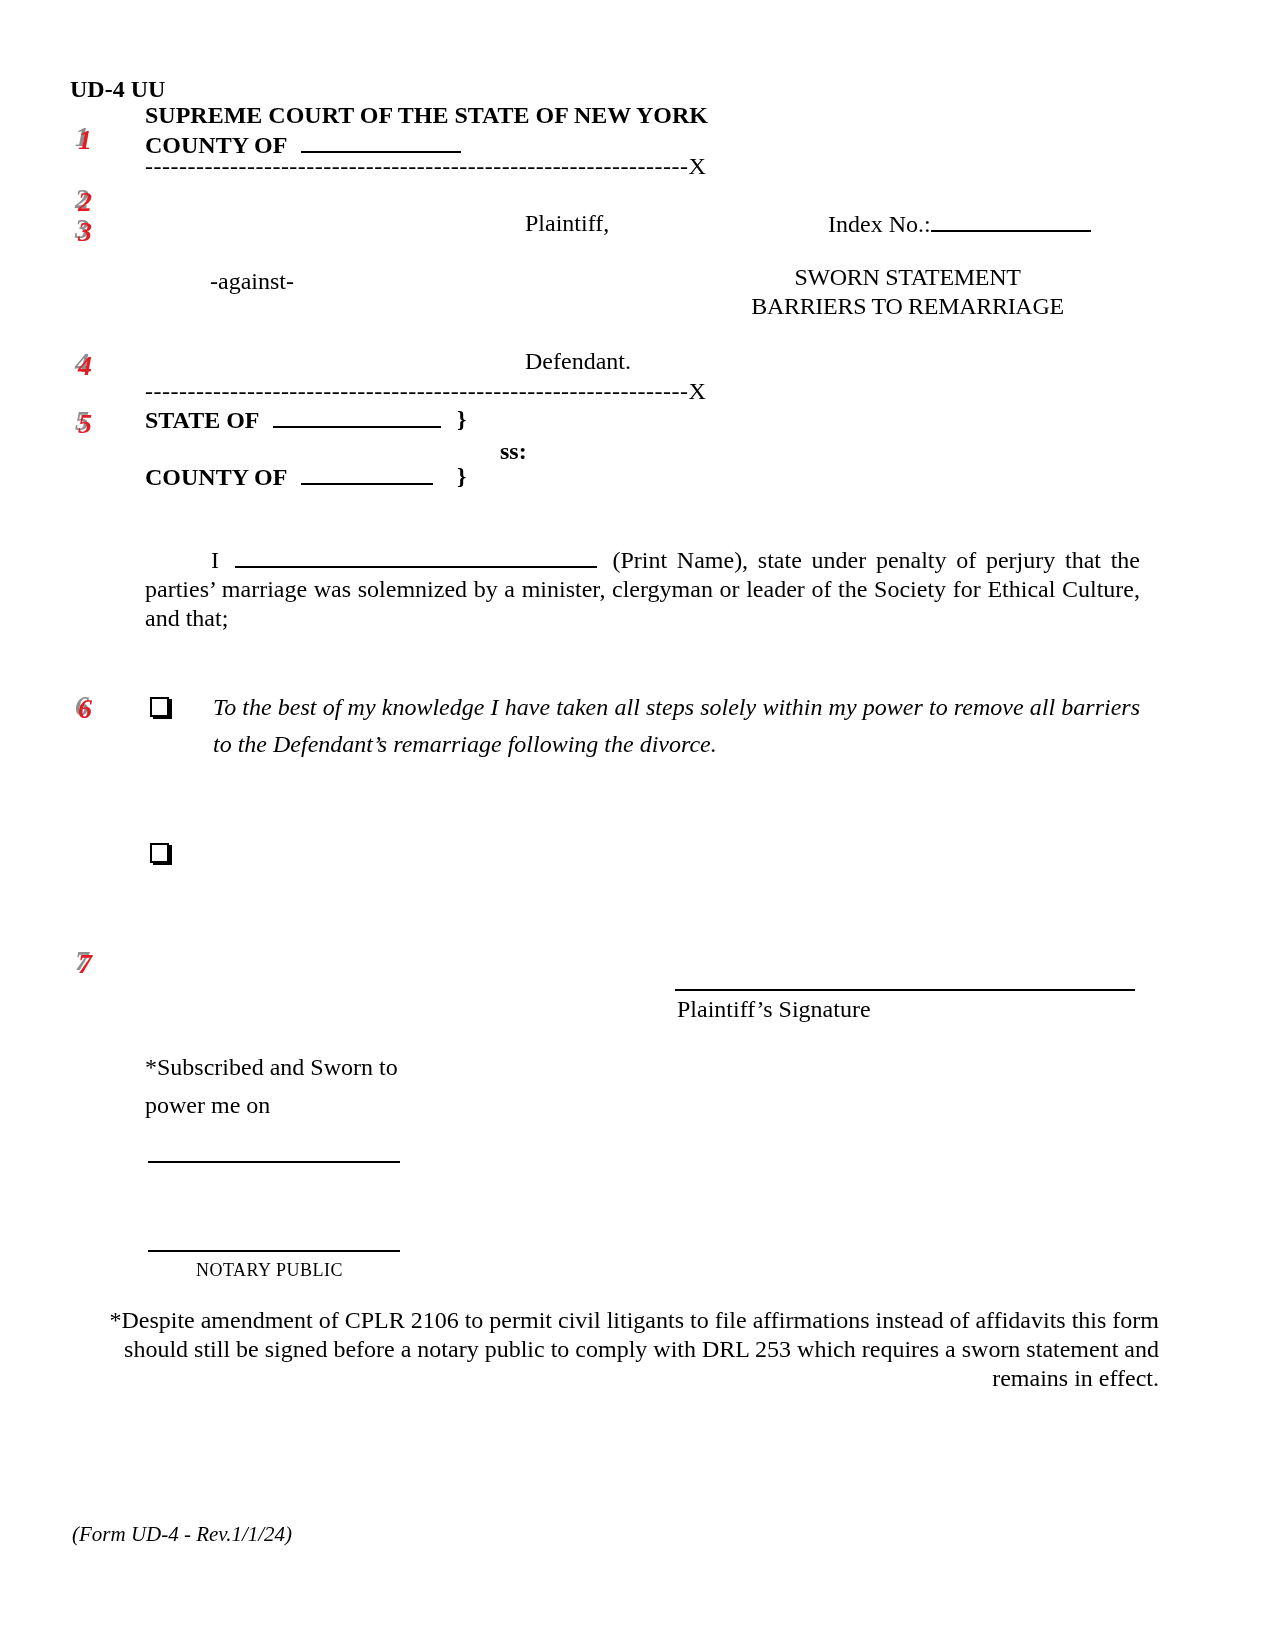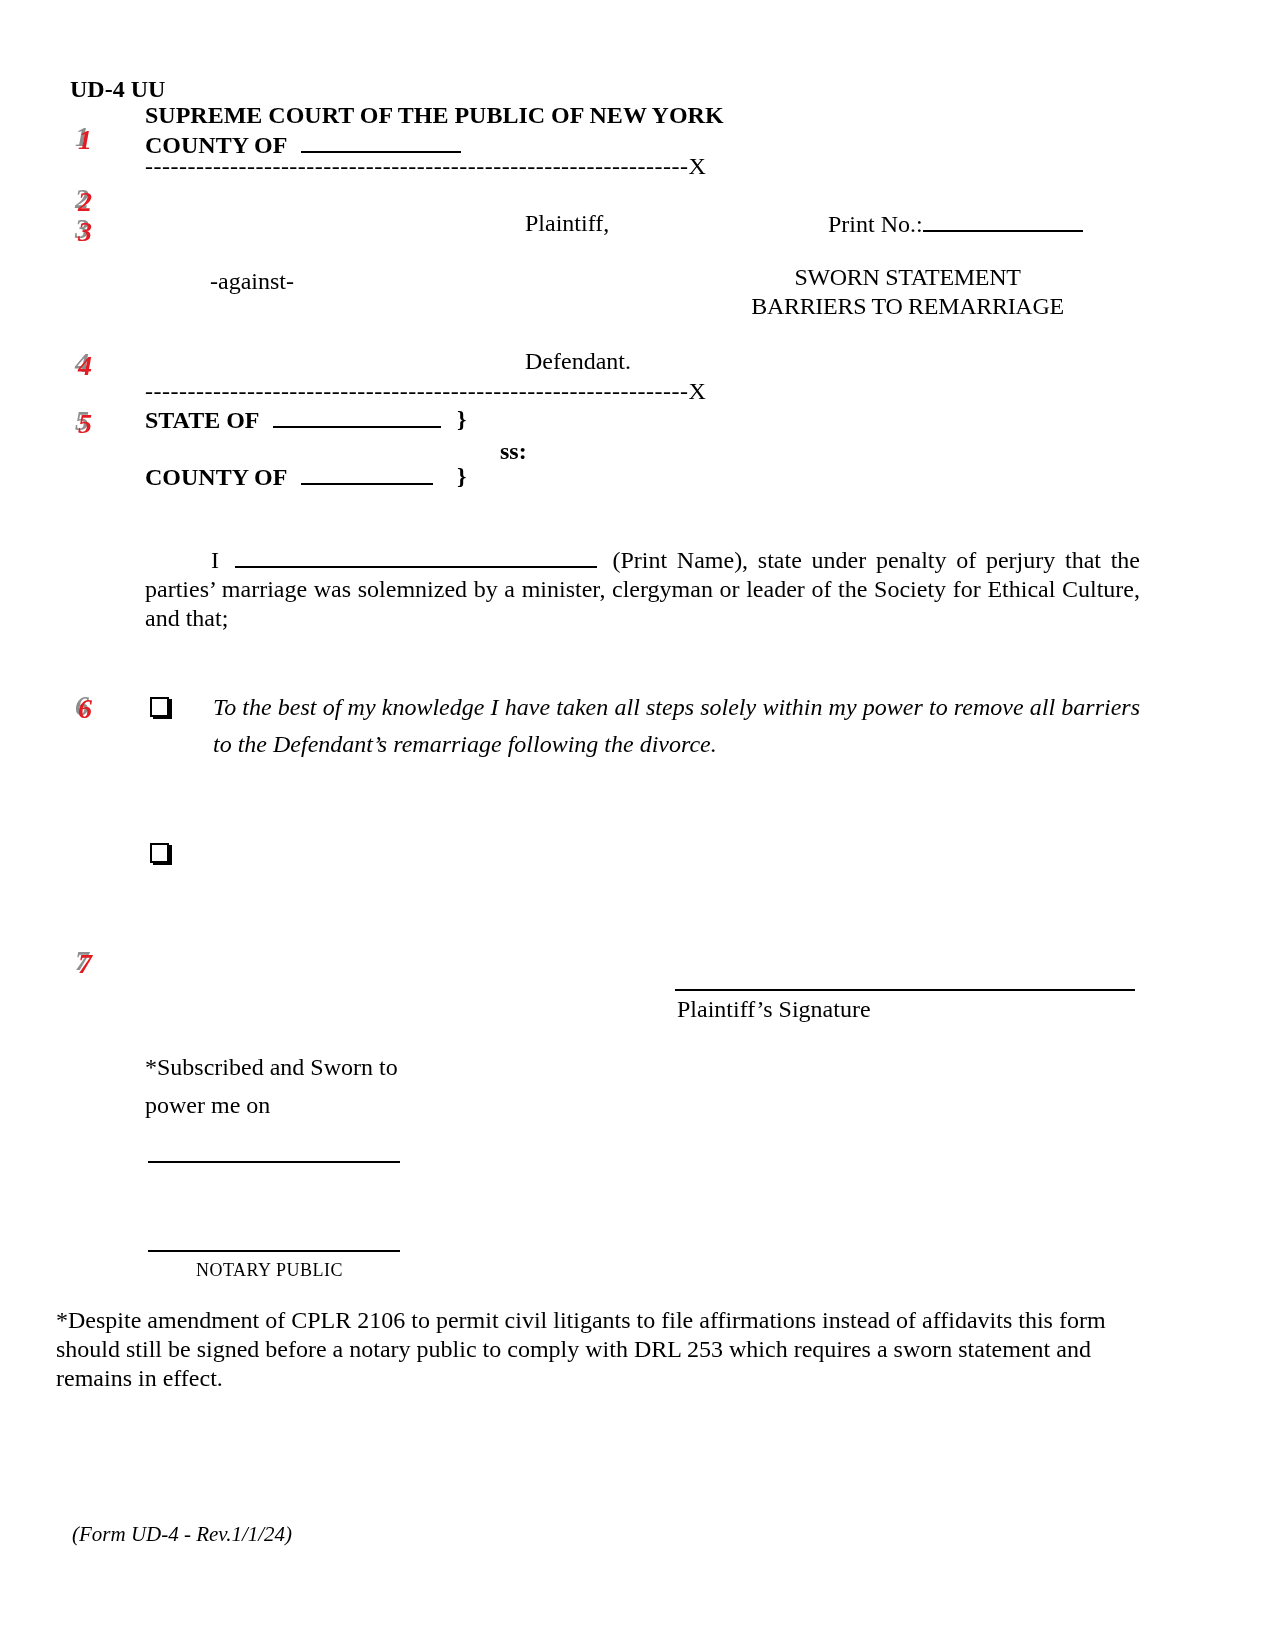"SUPREME COURT OF THE PUBLIC" div.abs { text: PUBLIC -> STATE }
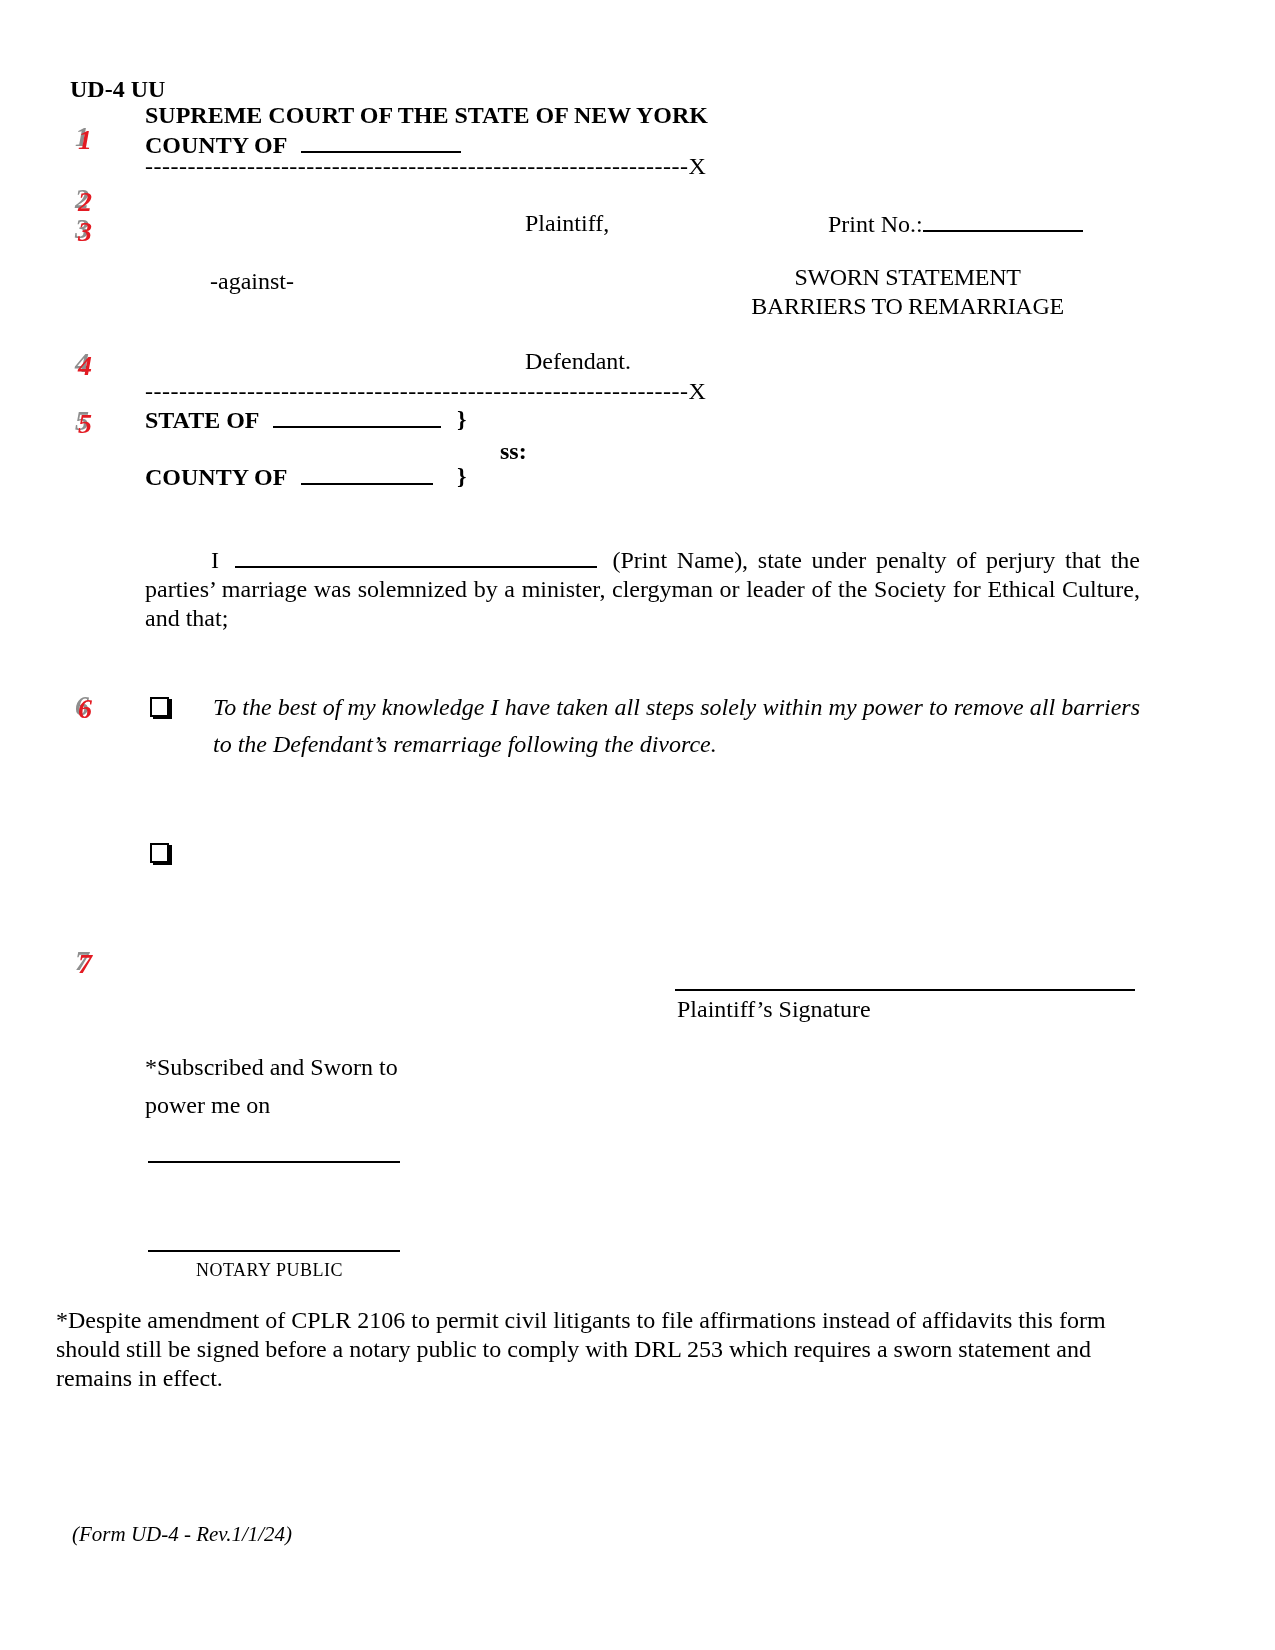"Print No.:" span { text: Print -> Index }
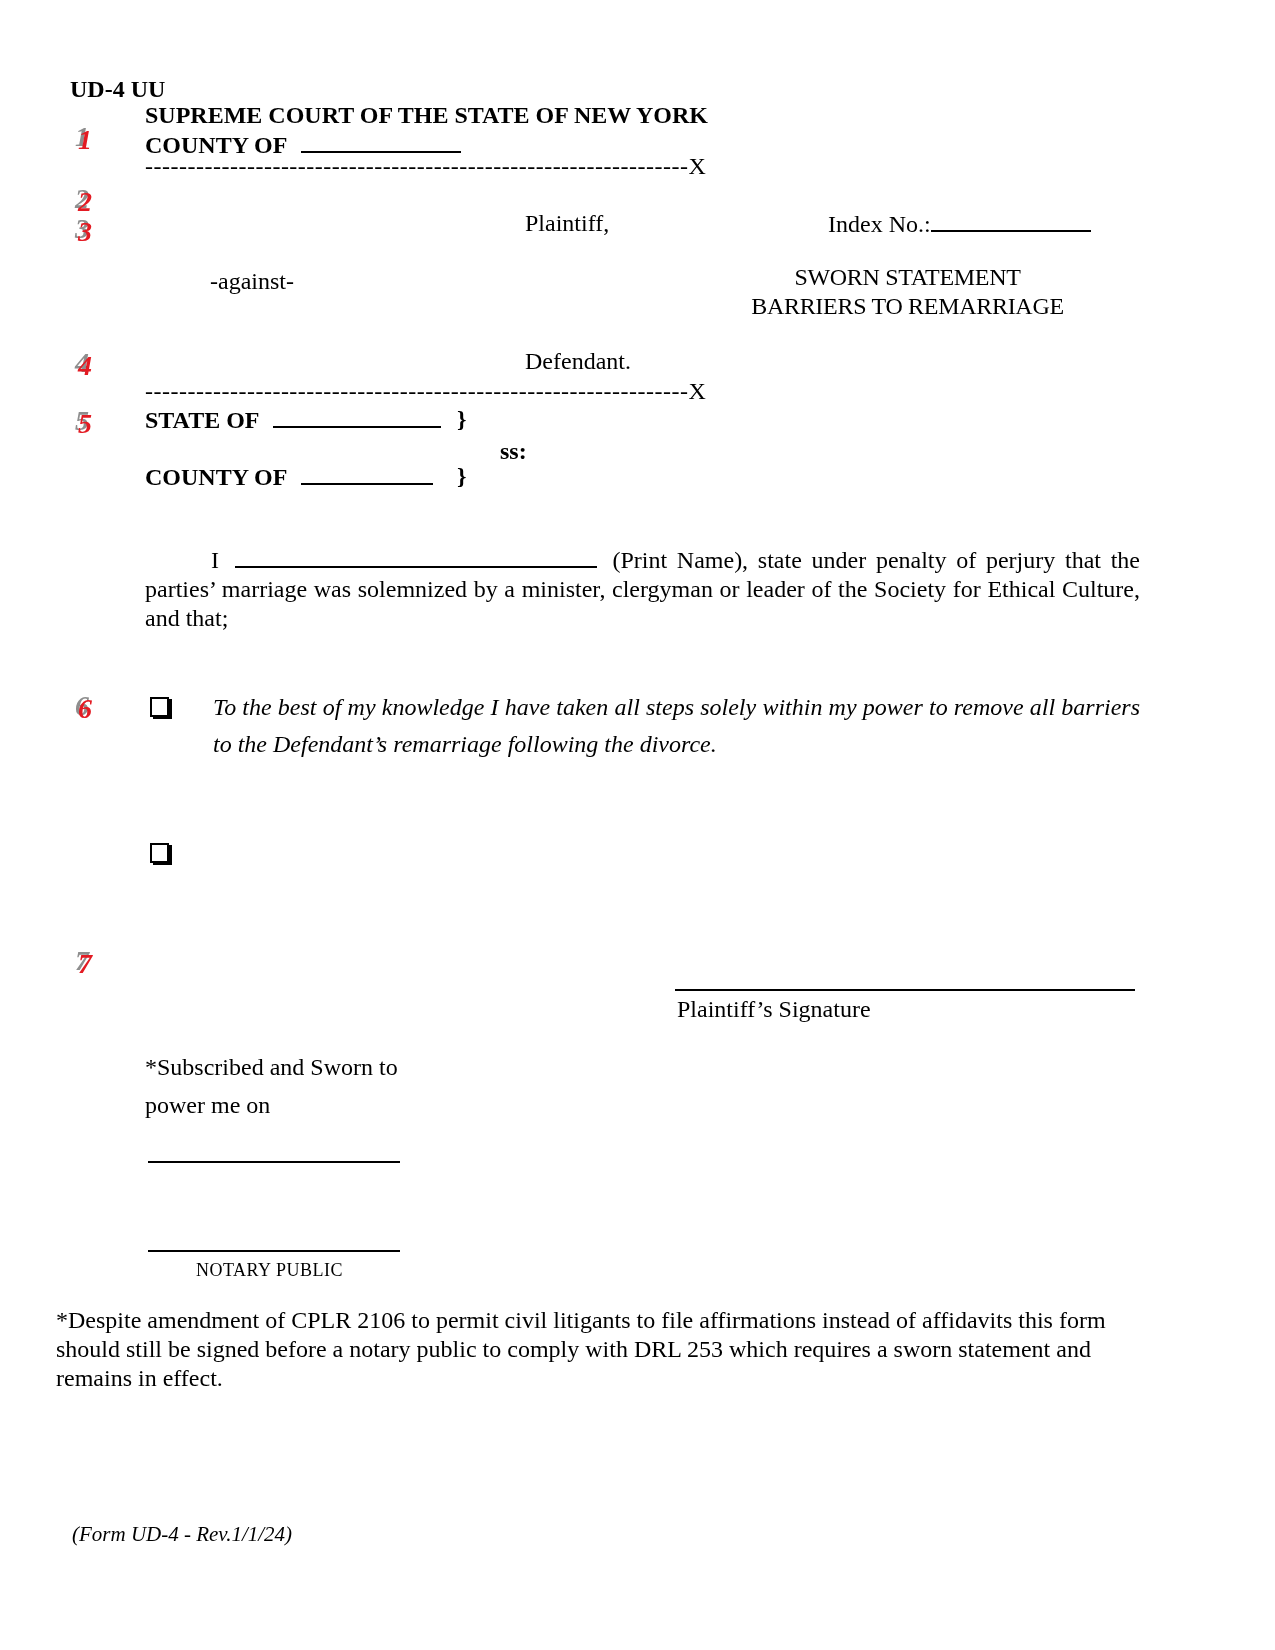"*Despite amendment of CPLR 2106" div.abs { left: 56px -> 84px; text-align: none -> right }
